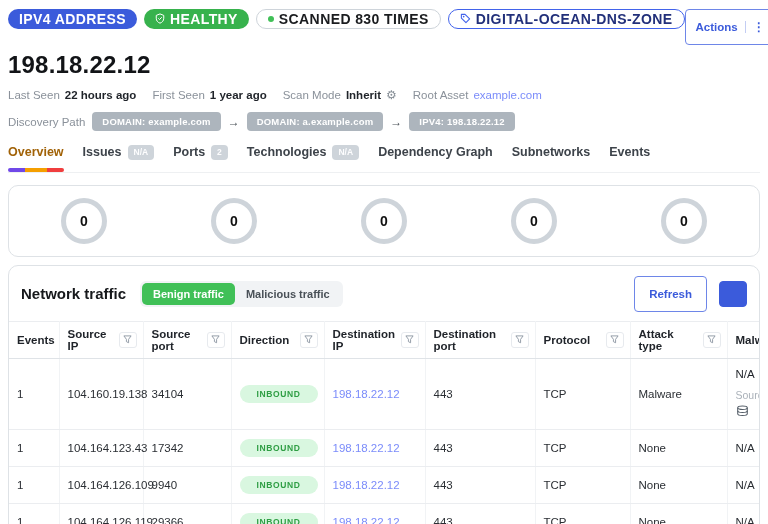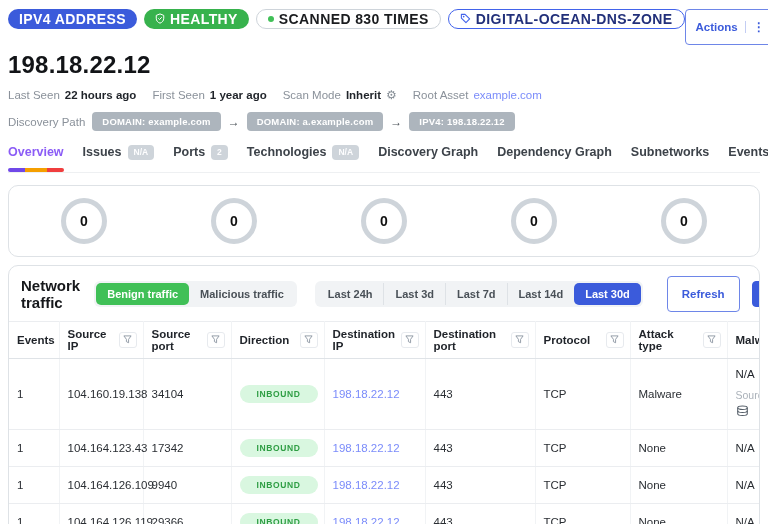"Overview" .tab.active { color: #8b5cf6 -> #a16207 }
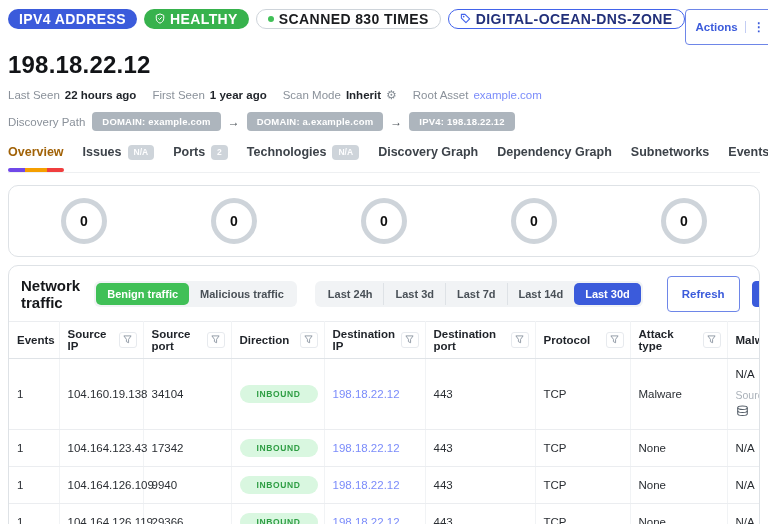"Discovery Graph" div.tab { html: <div> <span>Discovery Graph</span> </div> -> none }
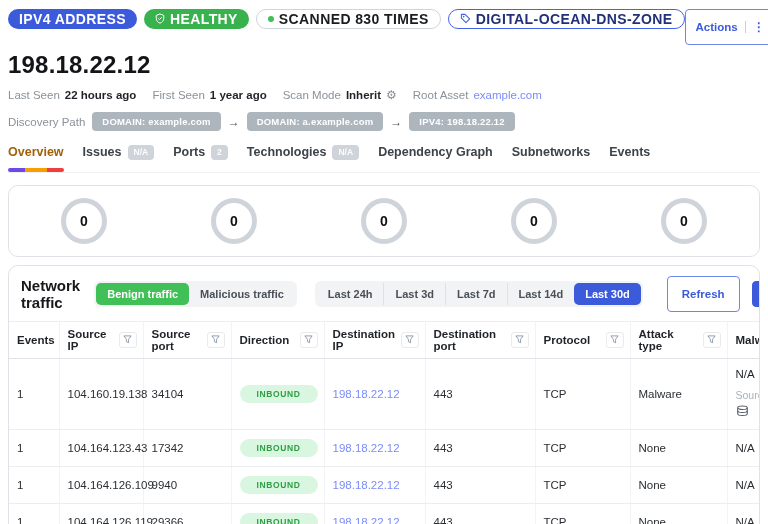"Last 24h" span.time-group { html: <span> <span>Last 24h</span> <span>Last 3d</span> <span>Last 7d</span> <span>Last 14d</span> <span>Last 30d</span> </span> -> none }
